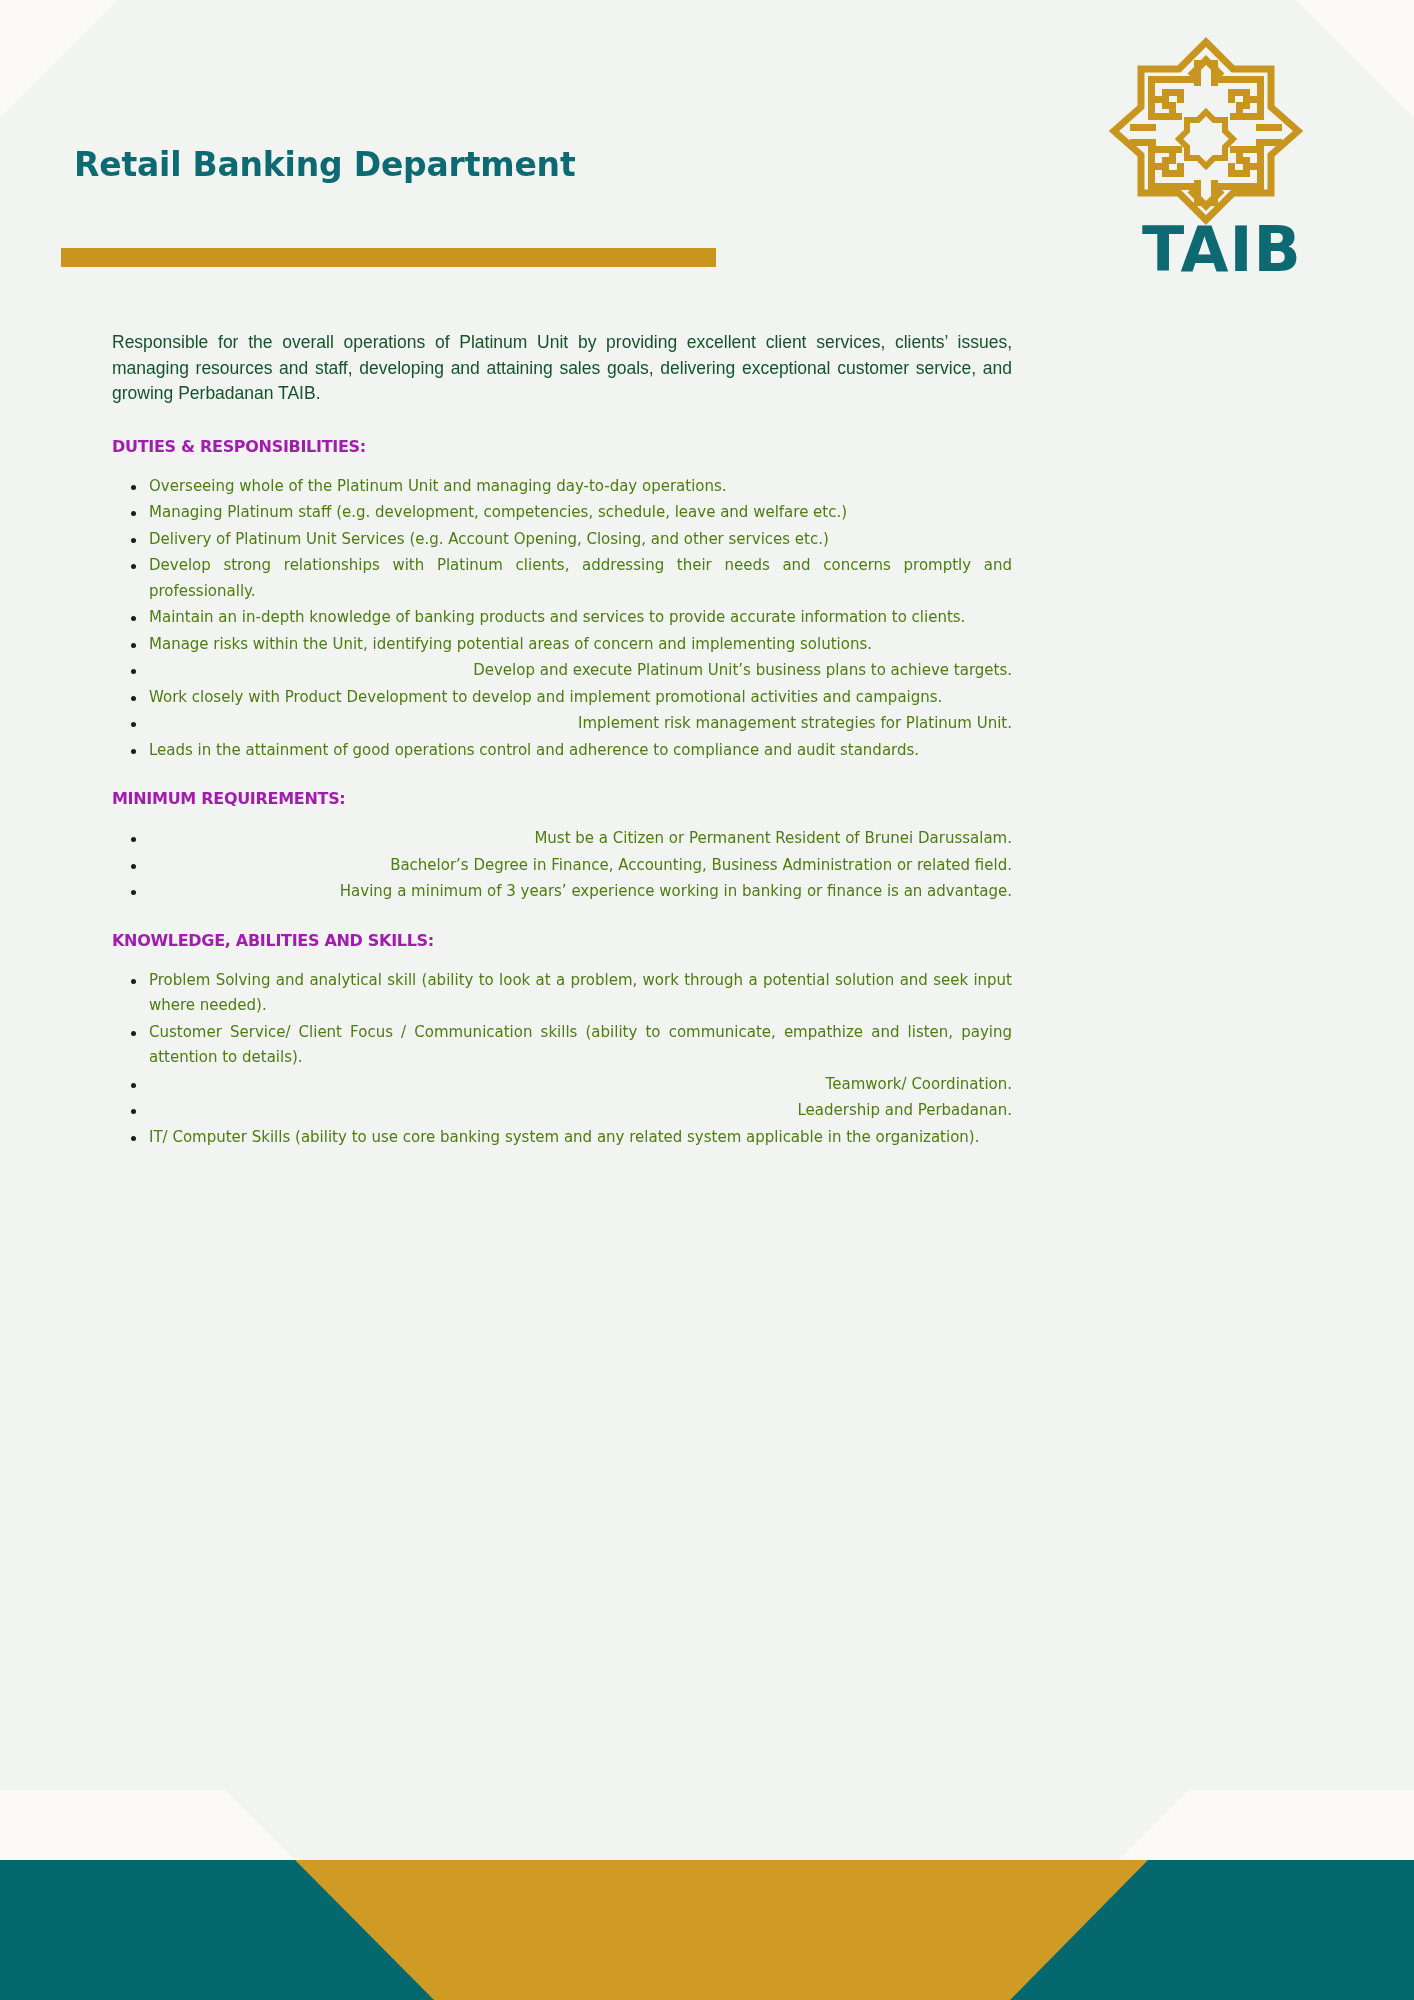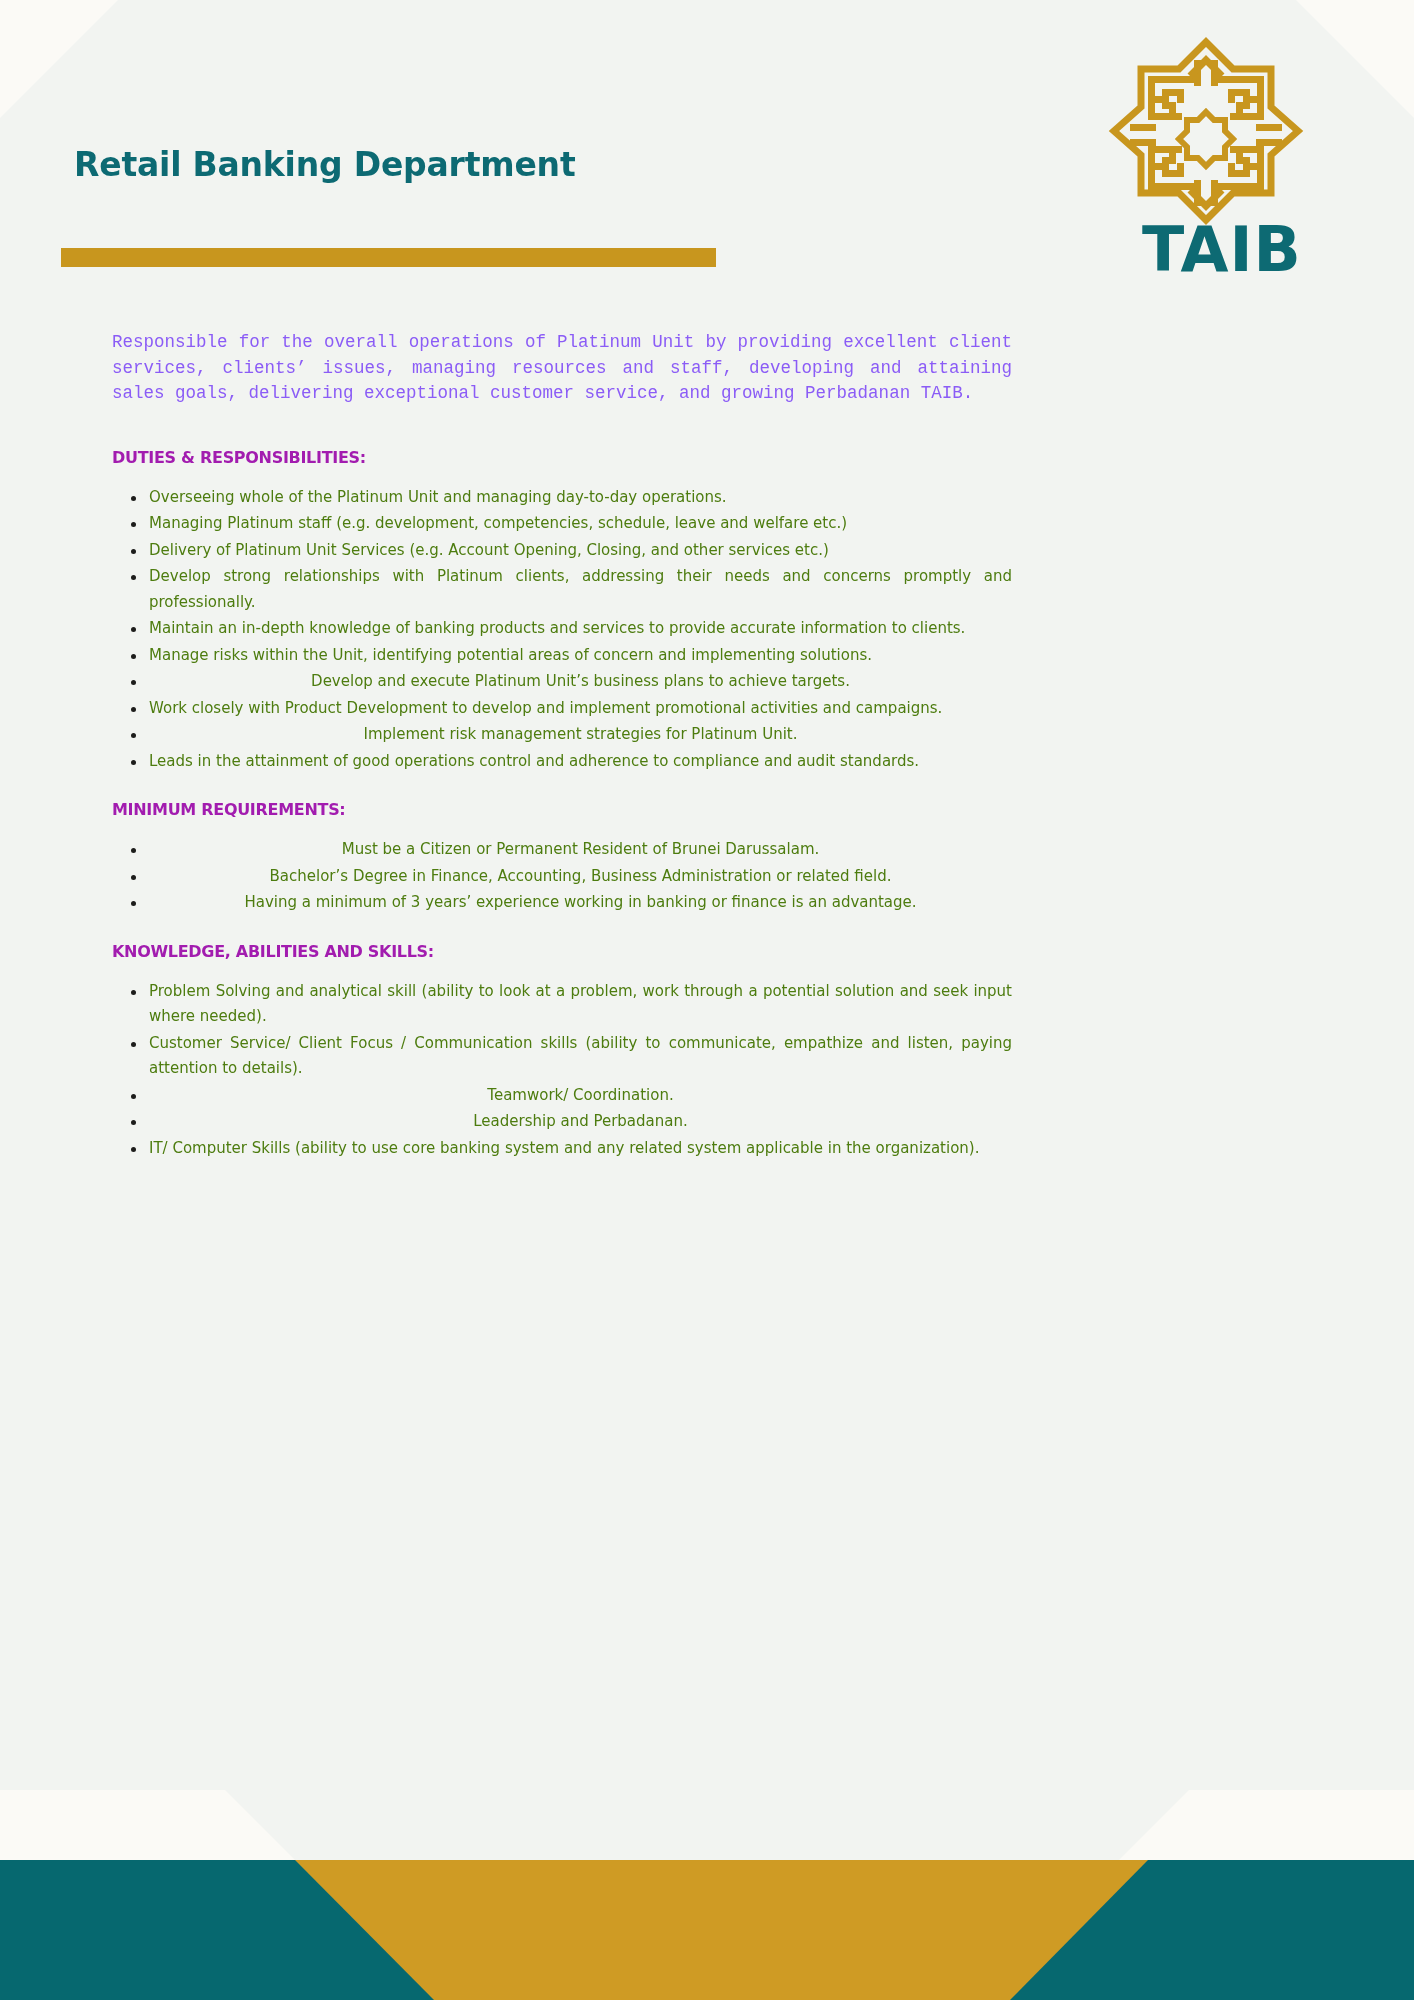"Responsible for the overall operations" .intro { color: #8b5cf6 -> #14532d; font-family: Liberation Mono, monospace -> Liberation Sans, sans-serif; margin: 0 0 41px 0 -> 0 0 30px 0 }
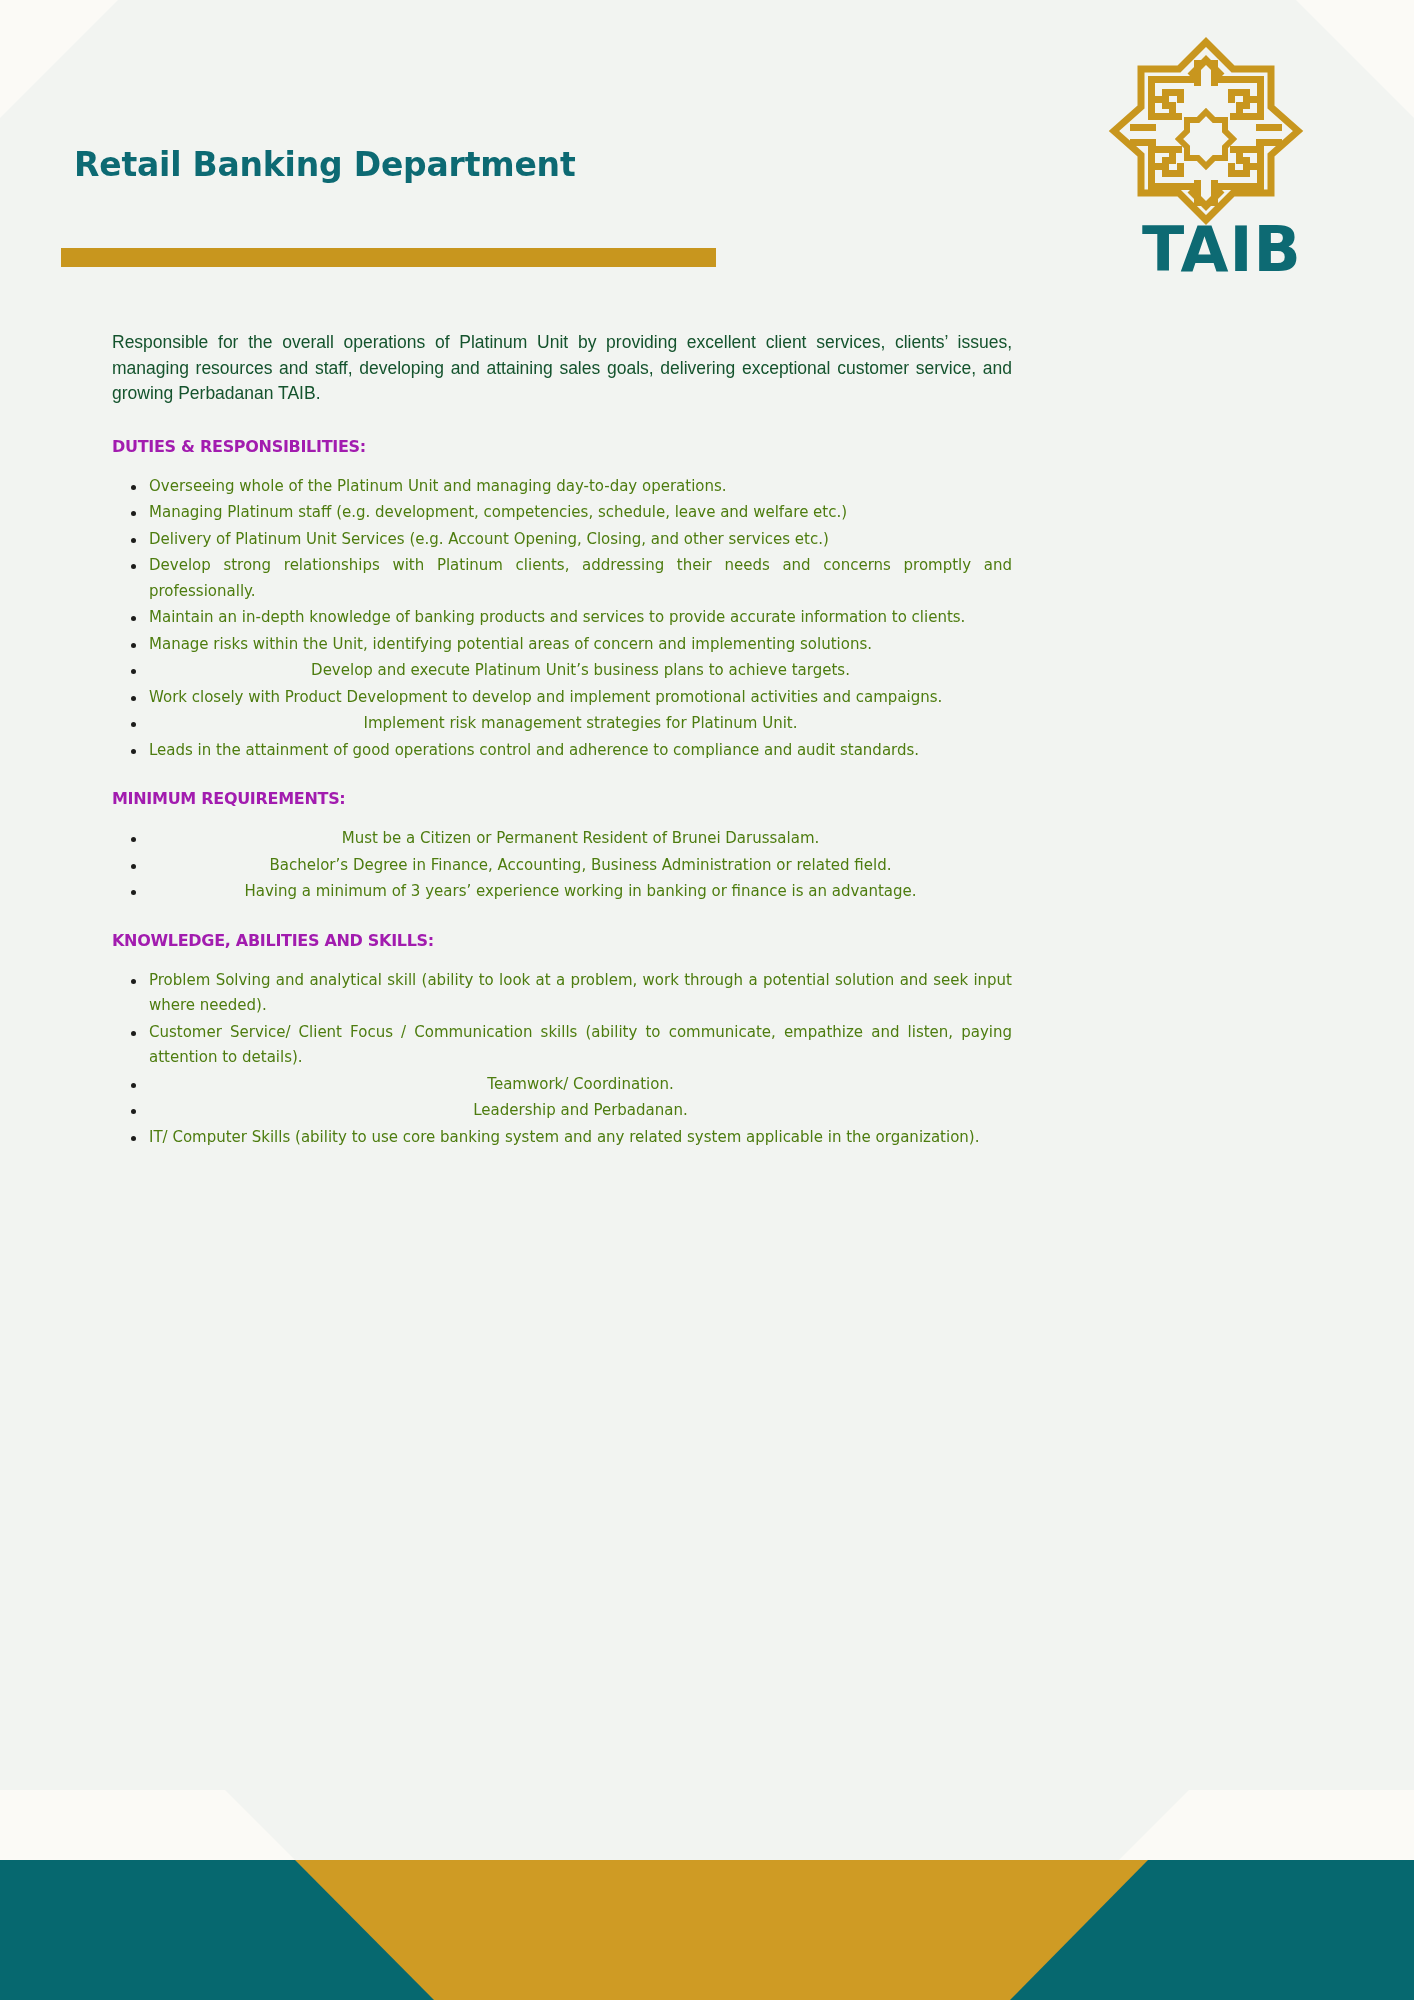"Develop and execute Platinum Unit’s" ul.bullets li.nojust { text-align: center -> right }
